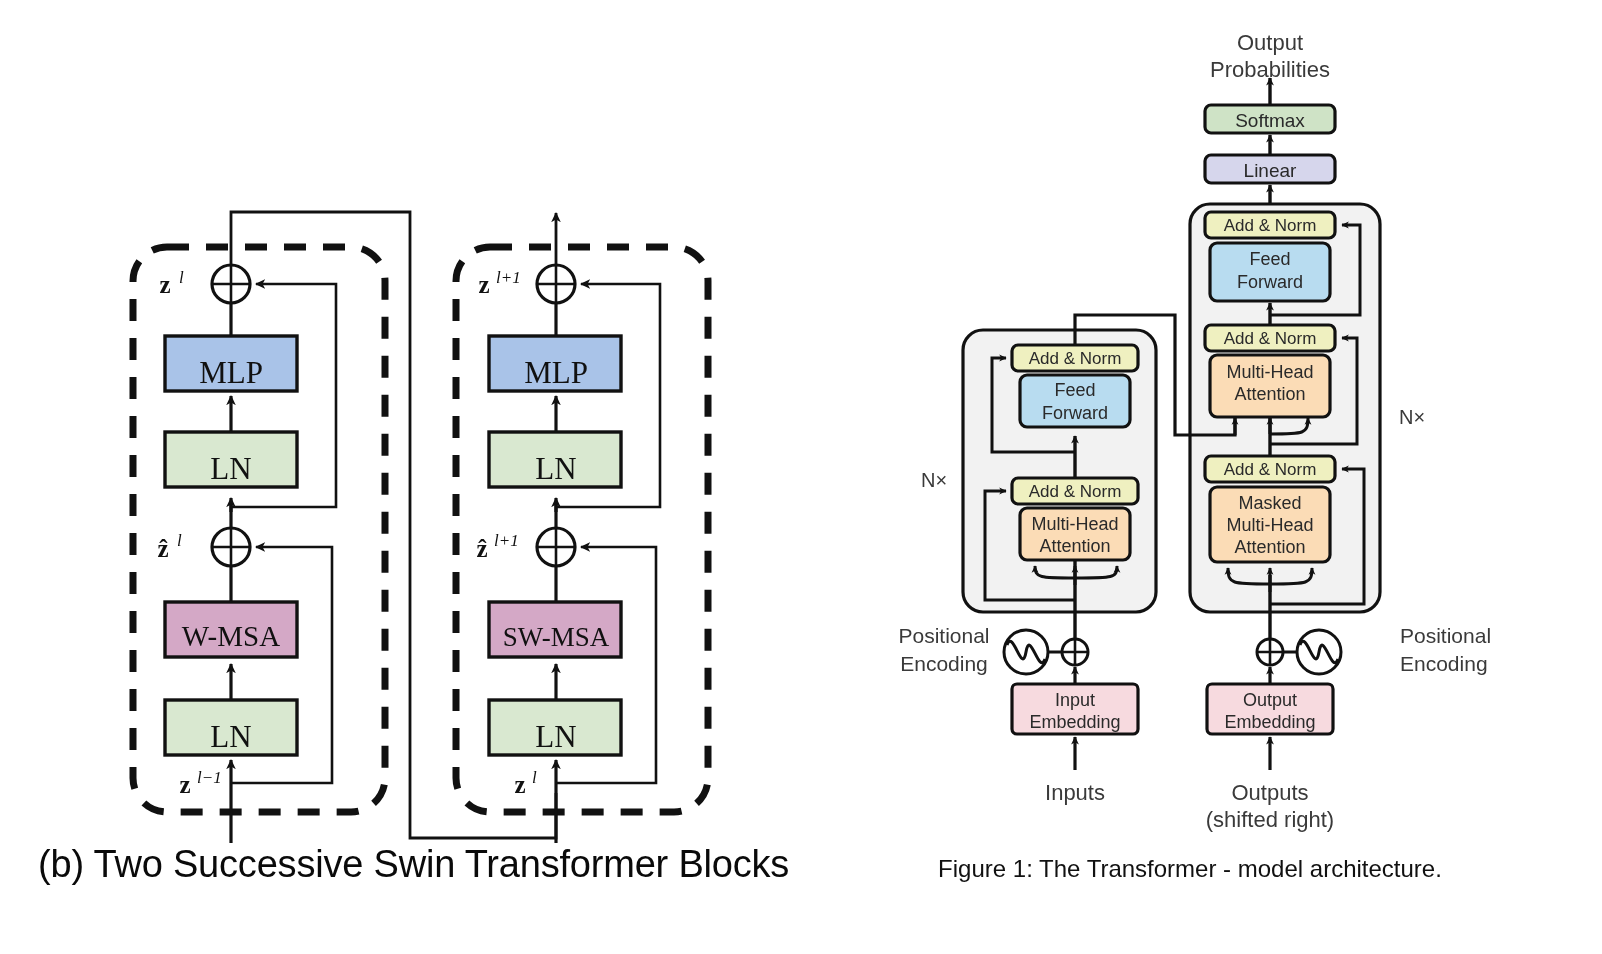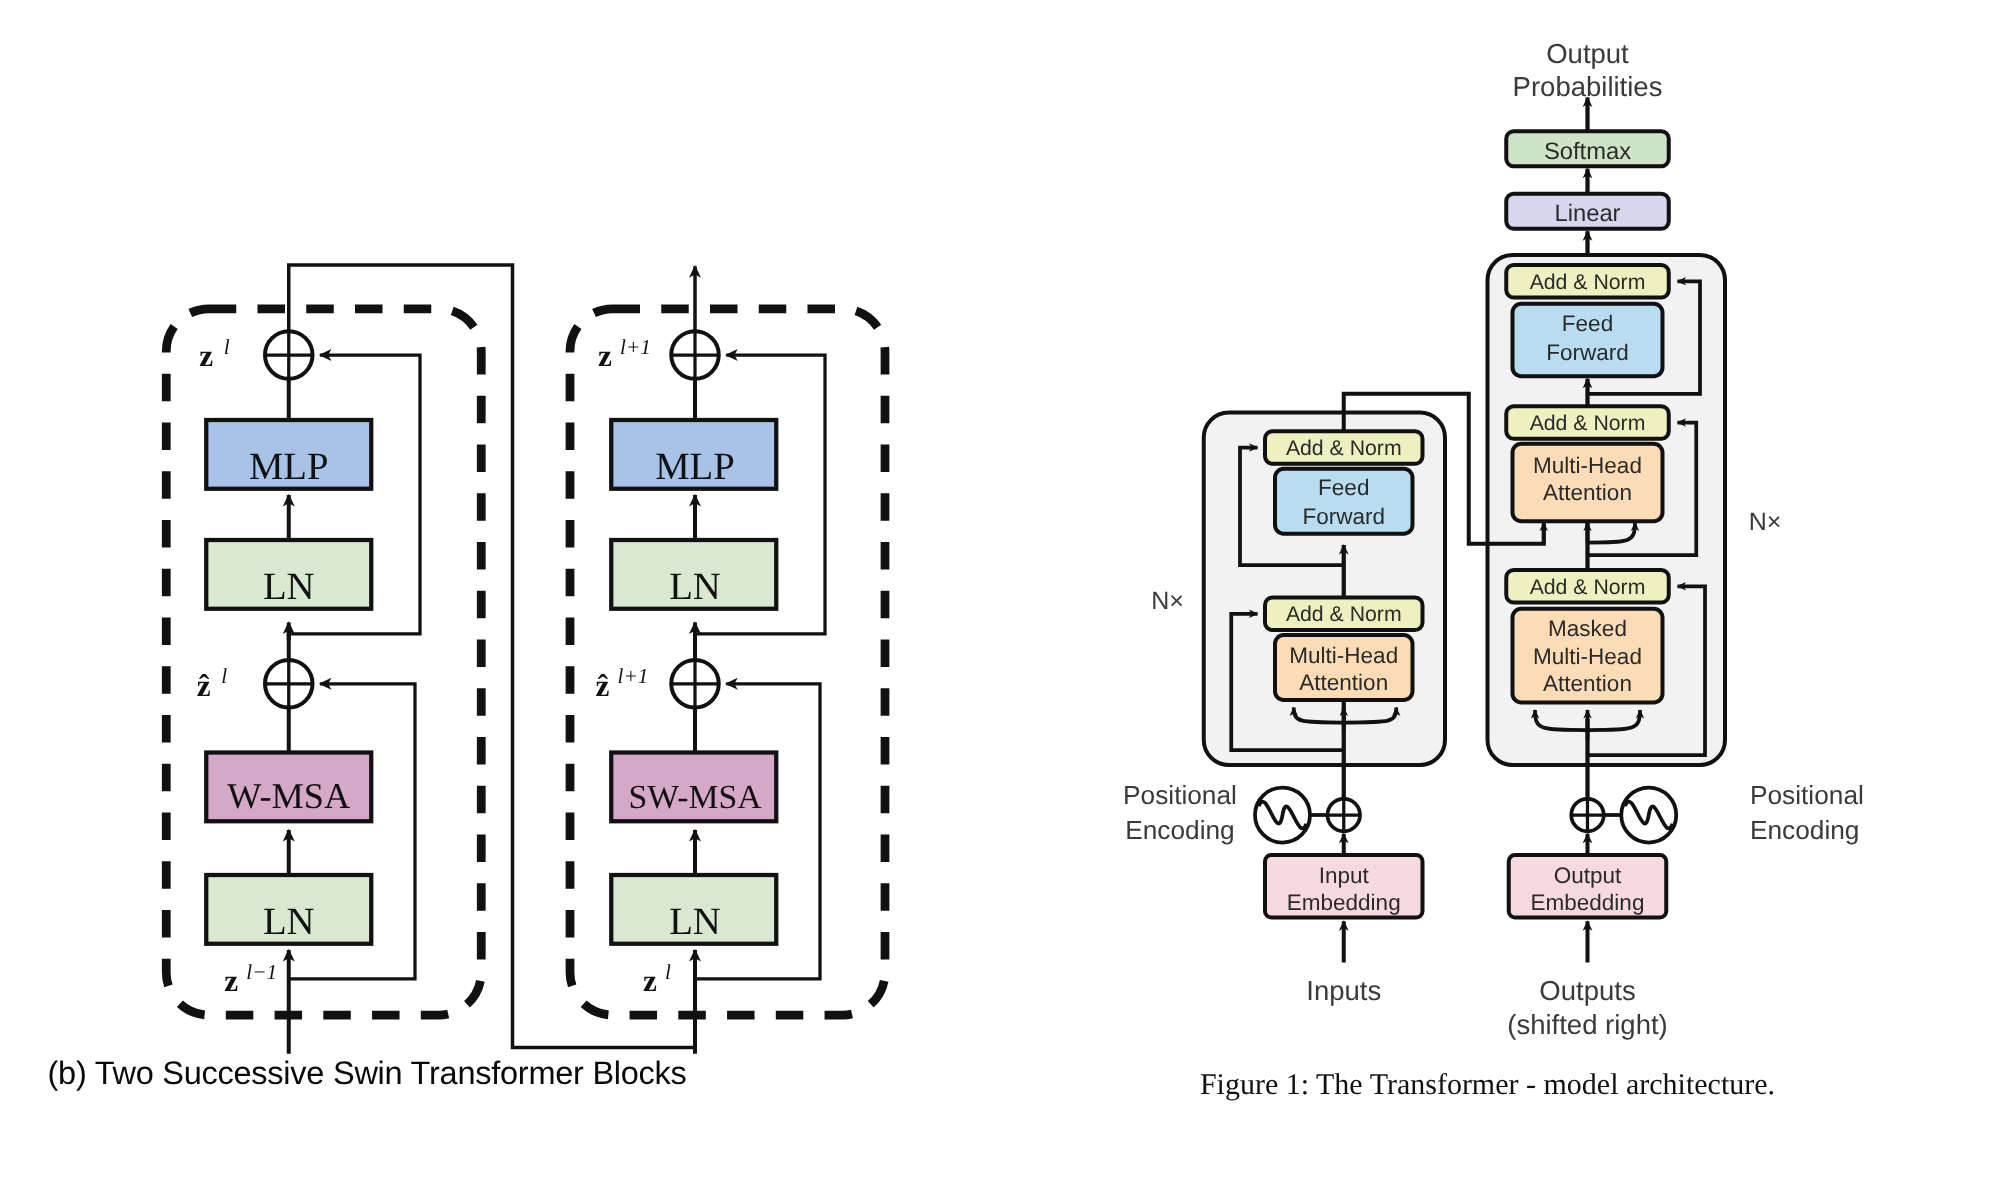"(b) Two Successive Swin Transformer" .cap-left { font-size: 26px -> 38px }
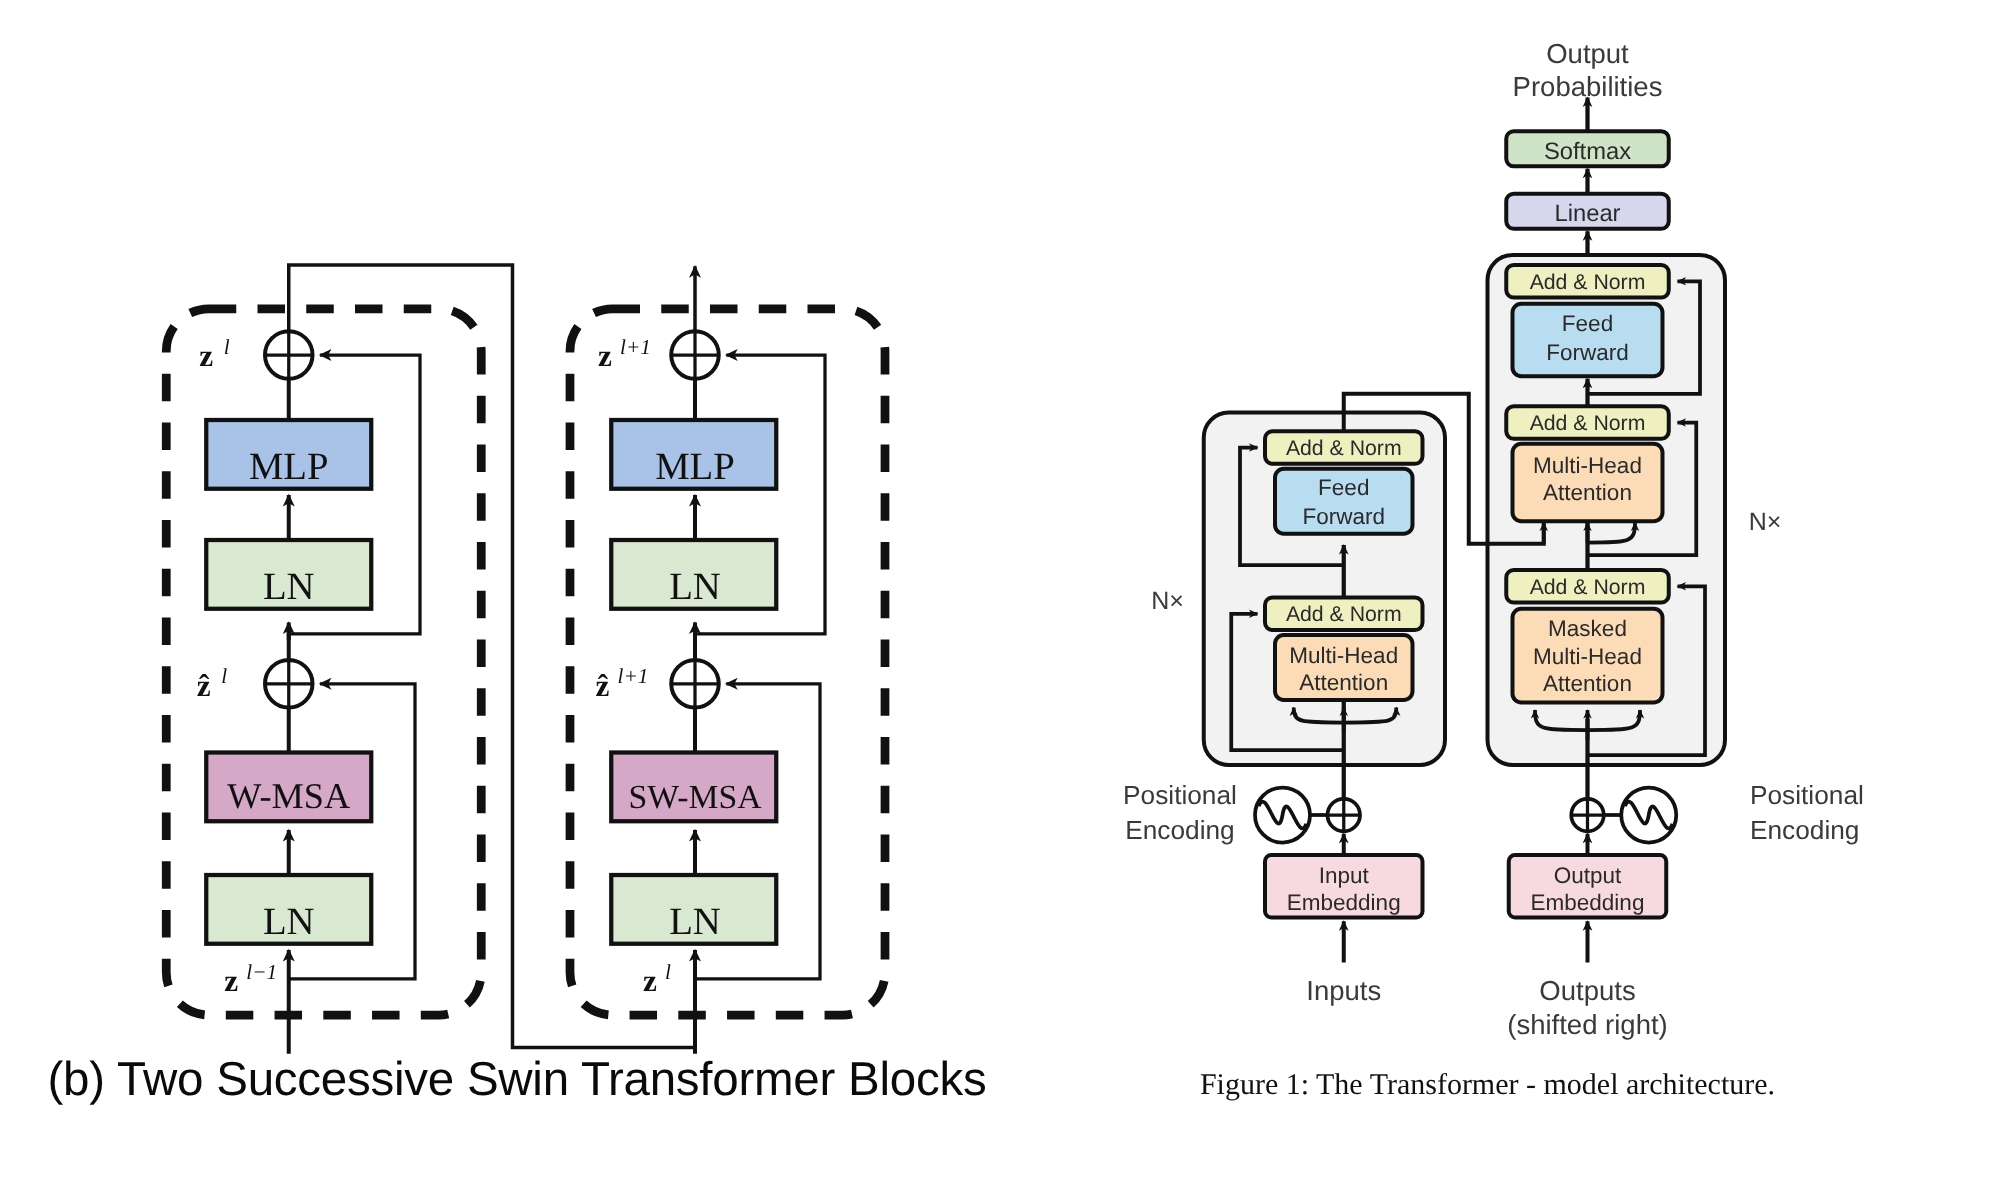"Figure 1: The Transformer -" .cap-right { font-family: Liberation Serif, serif -> Liberation Sans, sans-serif }
